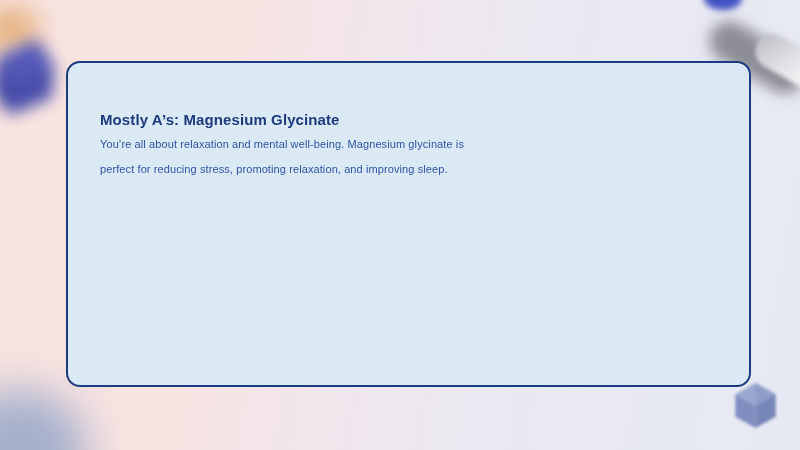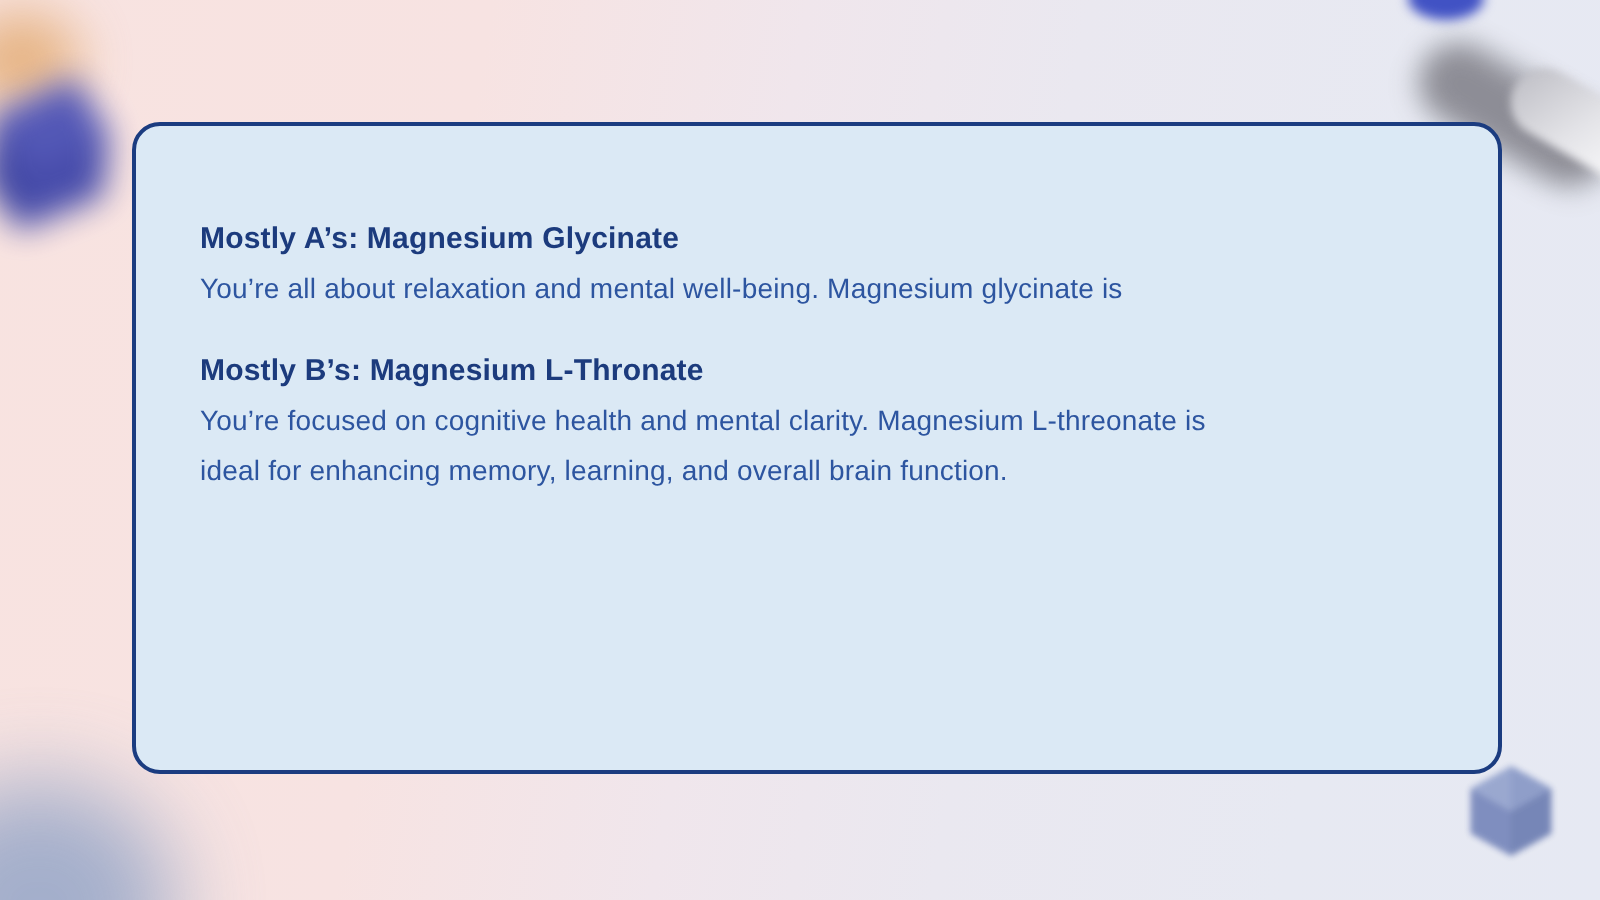"You’re all about relaxation and" .section-line { font-size: 14px -> 11px }
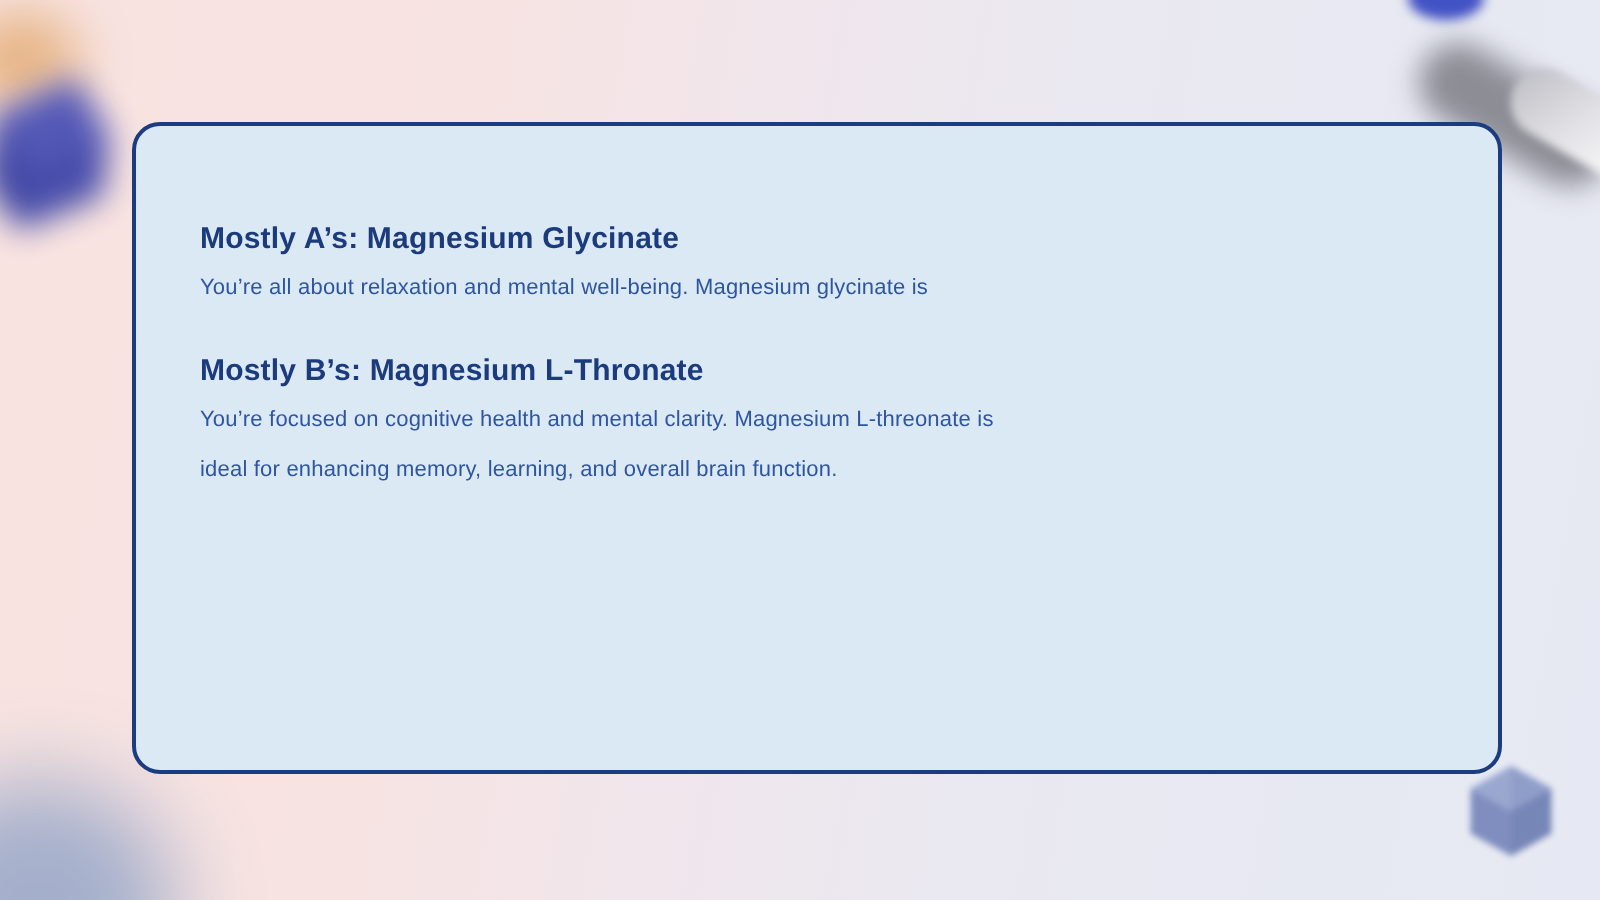"perfect for reducing stress, promoting" div.section-line { html: none -> <div>perfect for reducing stress, promoting relaxation, and improving sleep.</div> }
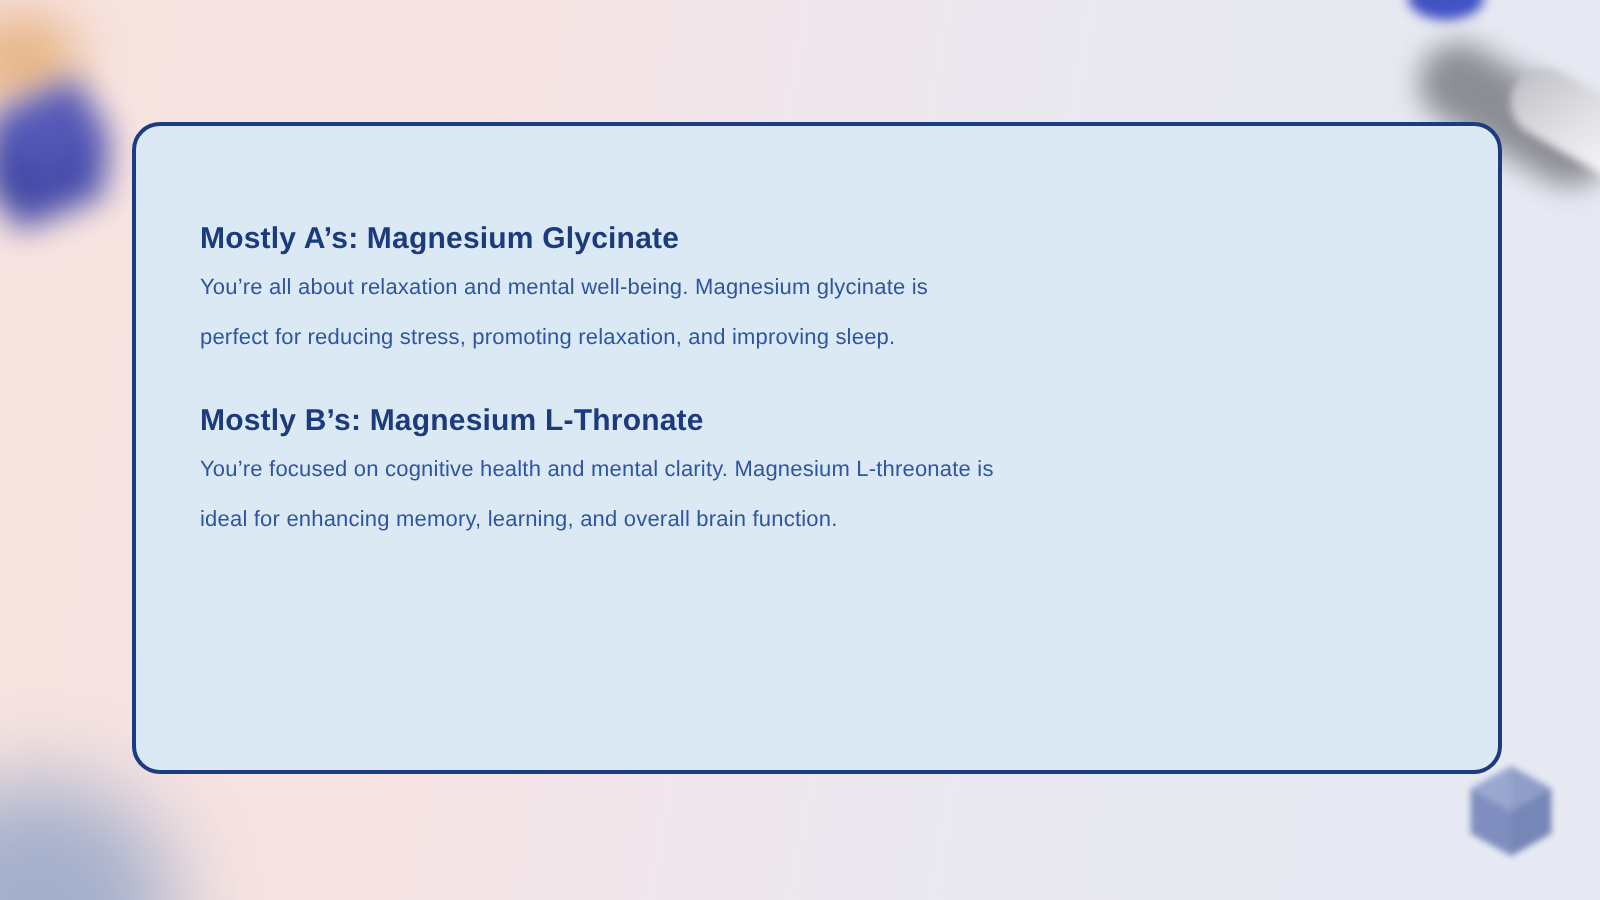"Mostly B’s: Magnesium L-Thronate" div.section { html: <div> <div>Mostly B’s: Magnesium L-Thronate</div> <div>You’re focused on cognitive health and mental clarity. Magnesium L-threonate is</div> <div>ideal for enhancing memory, learning, and overall brain function.</div> </div> -> none }
